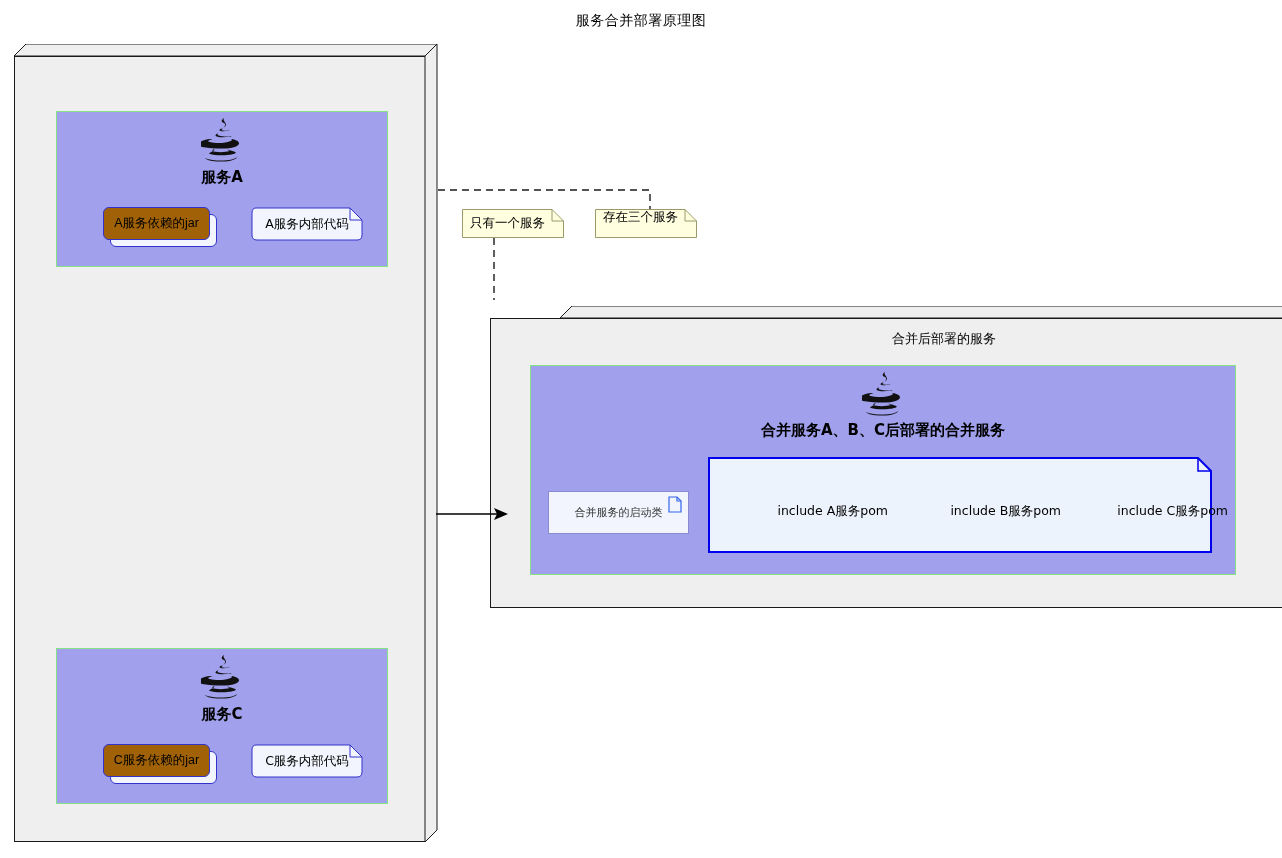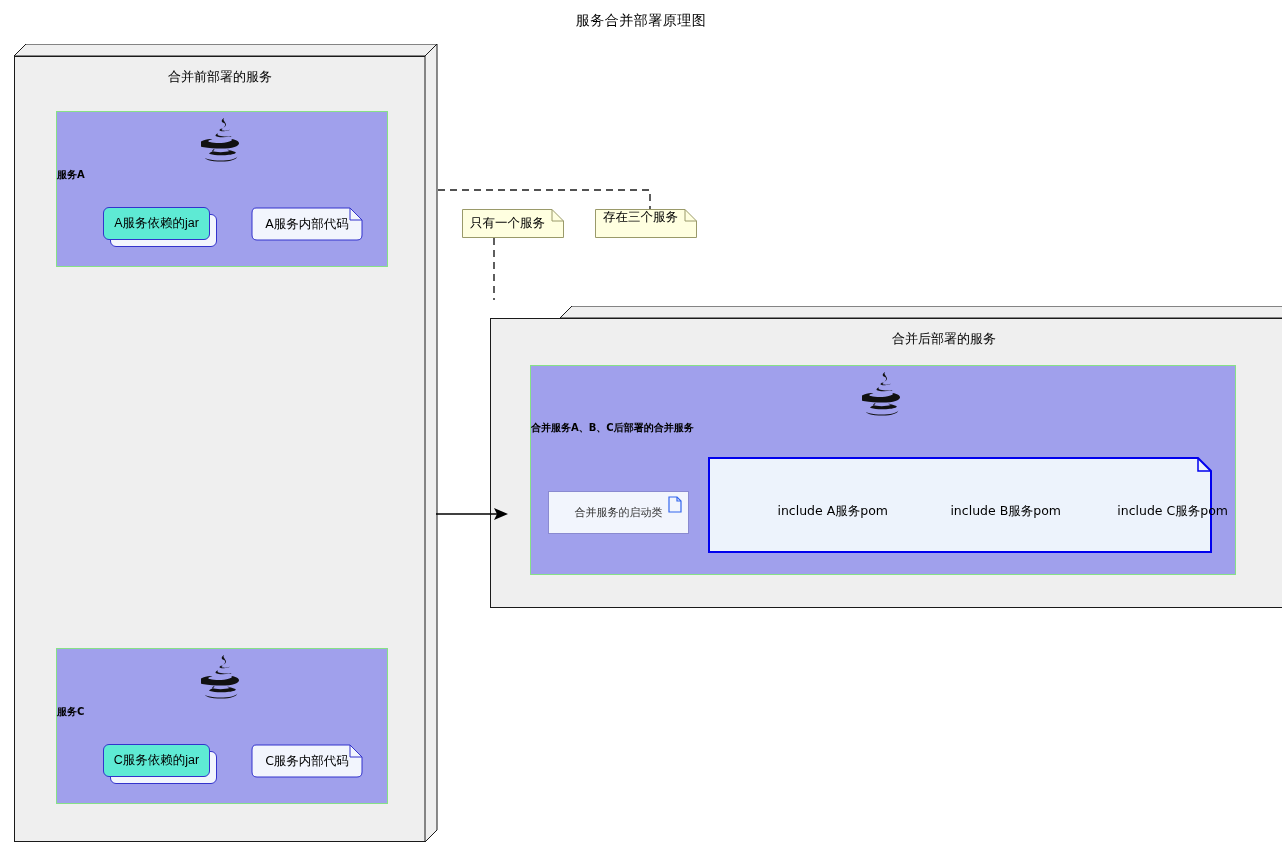"合并前部署的服务" div.node-title { html: <div>合并前部署的服务</div> -> none }
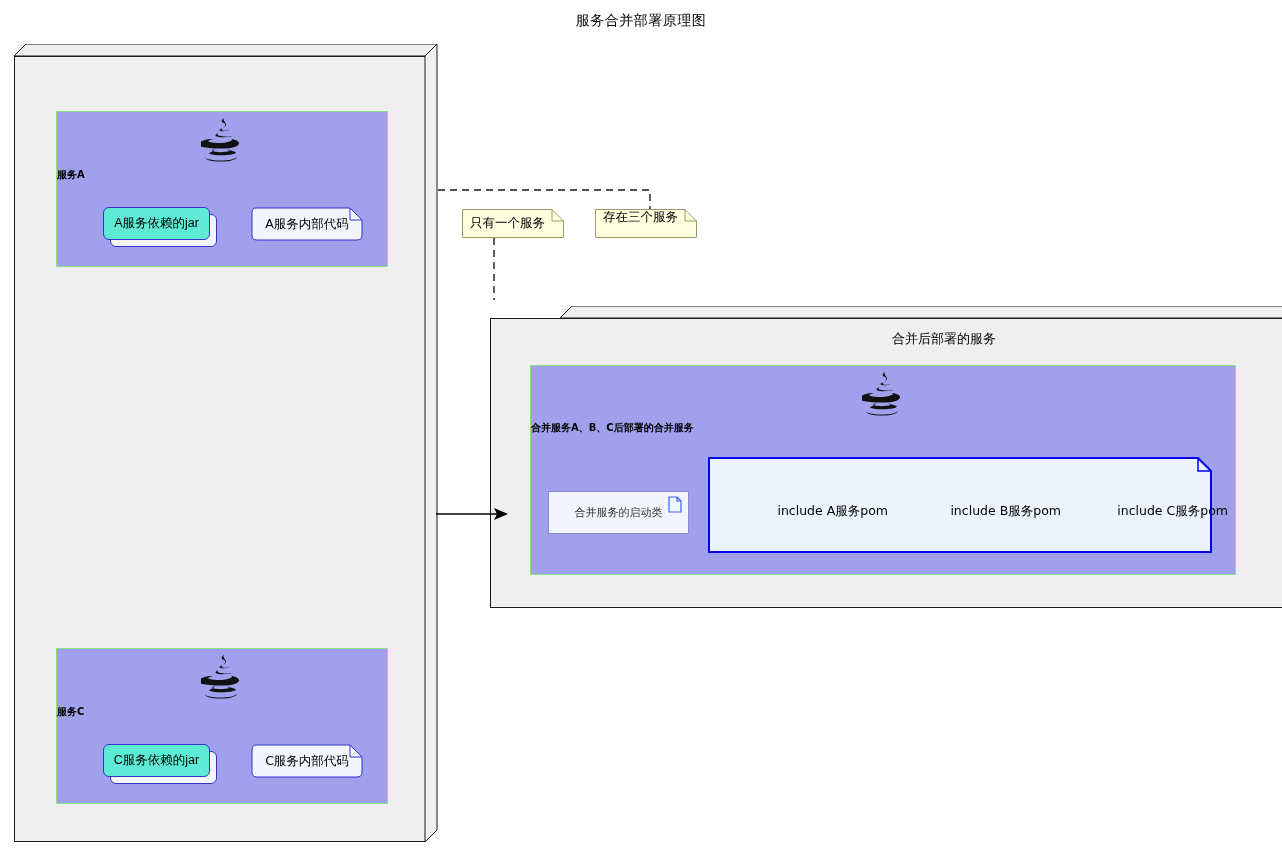"服务A" .service-name { font-size: 10px -> 15px; text-align: left -> center }
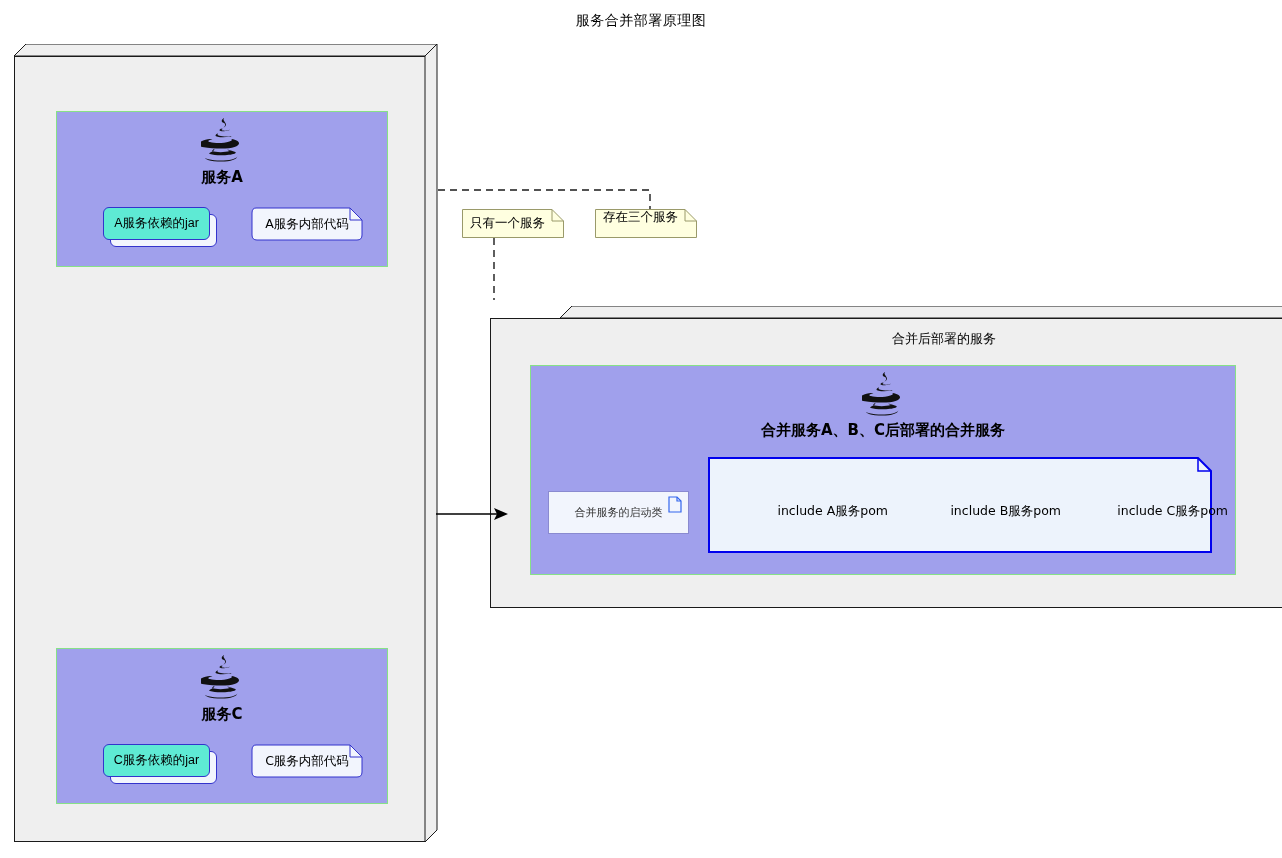"A服务依赖的jar" .artifact-stack .front-card { background: #5eead4 -> #a16207 }
